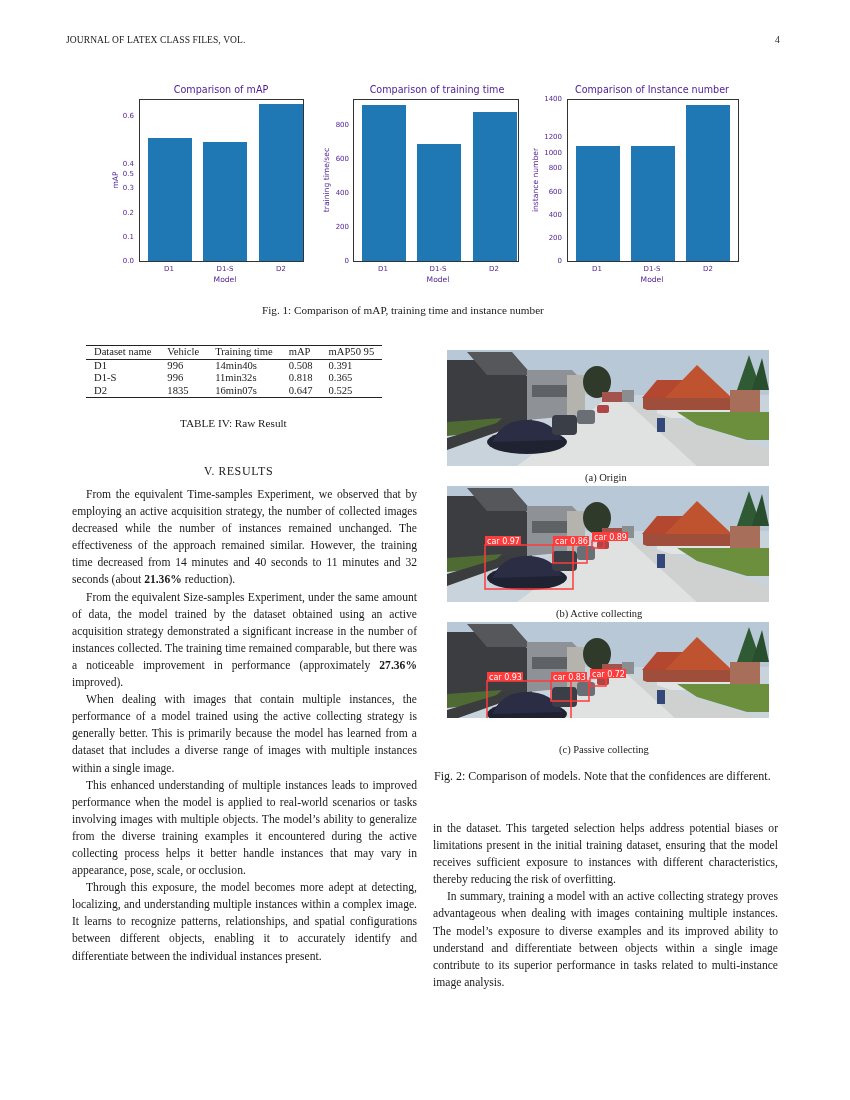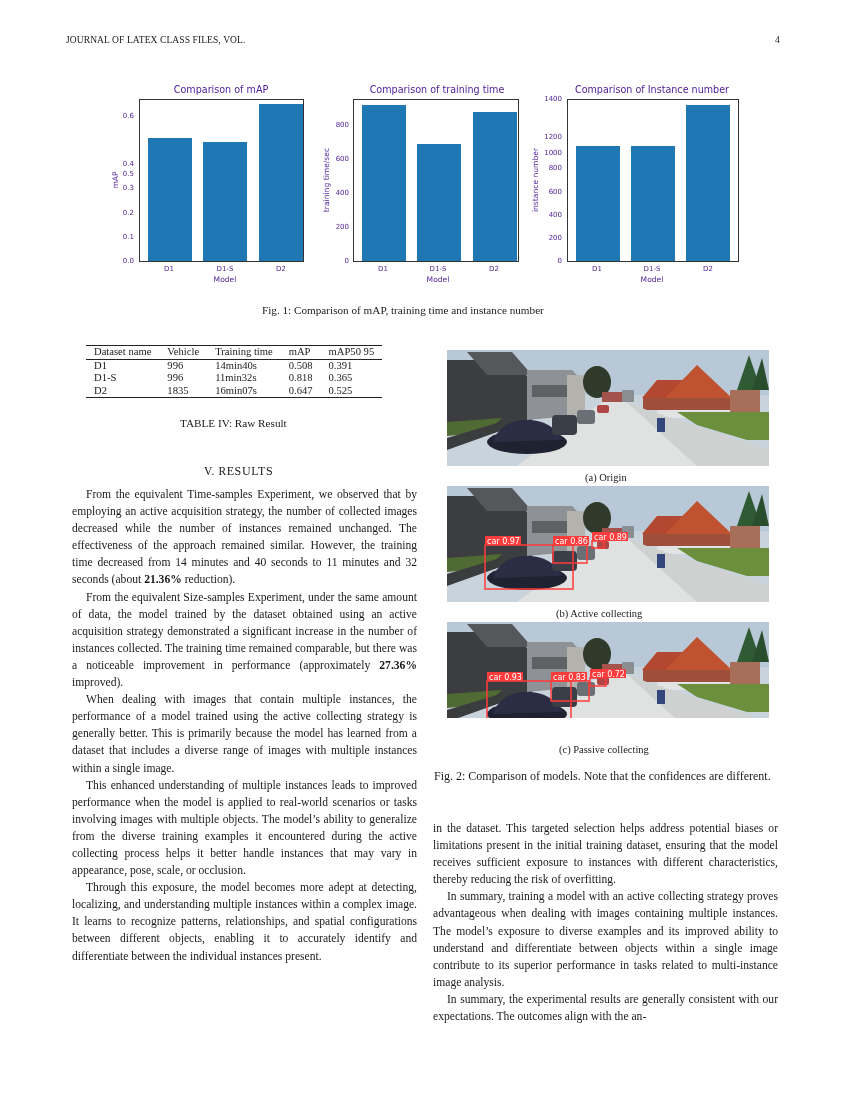"In summary, the experimental results" p { html: <p>In summary, the experimental results are generally consistent with our expectations. The outcomes align with the an-</p> -> none }
